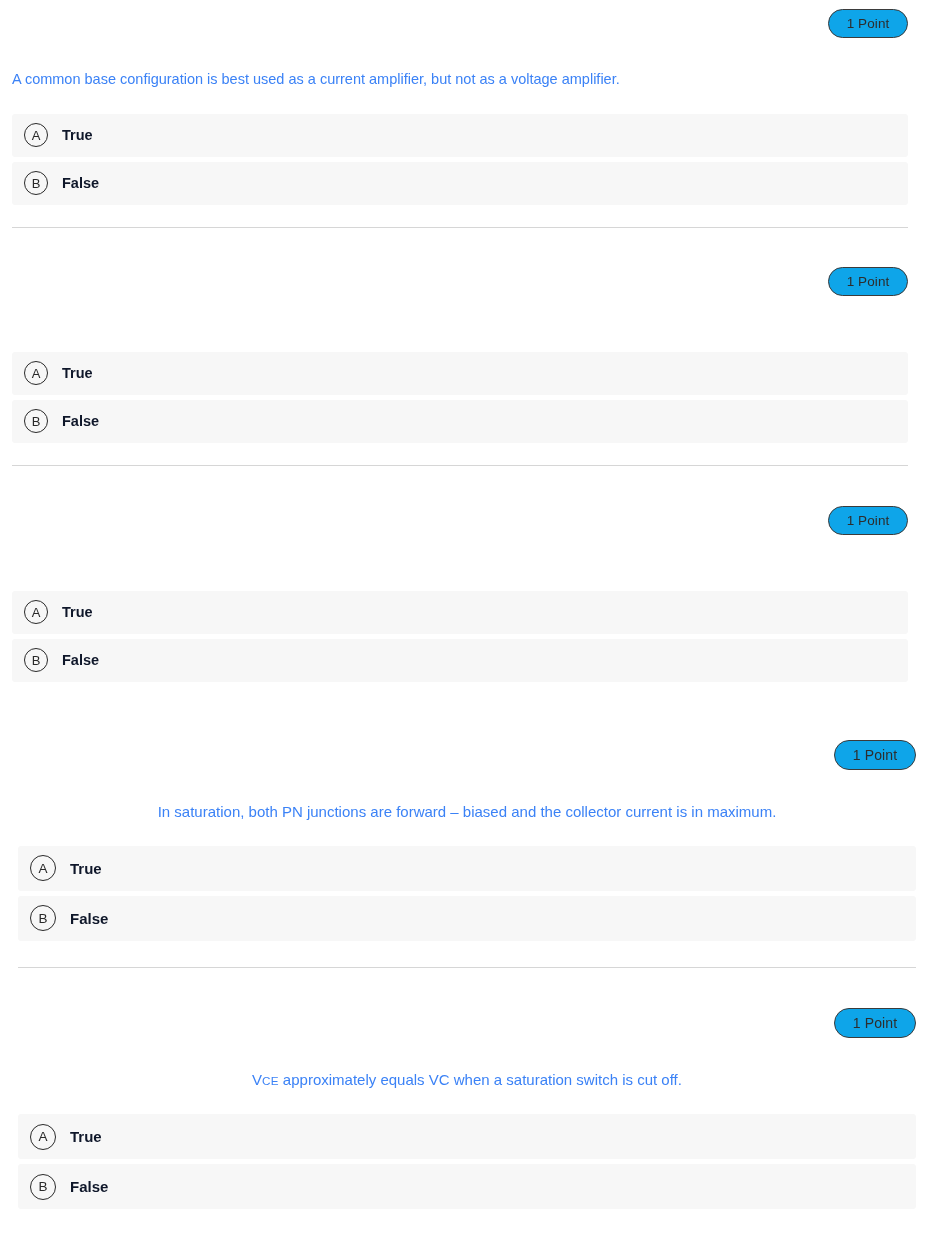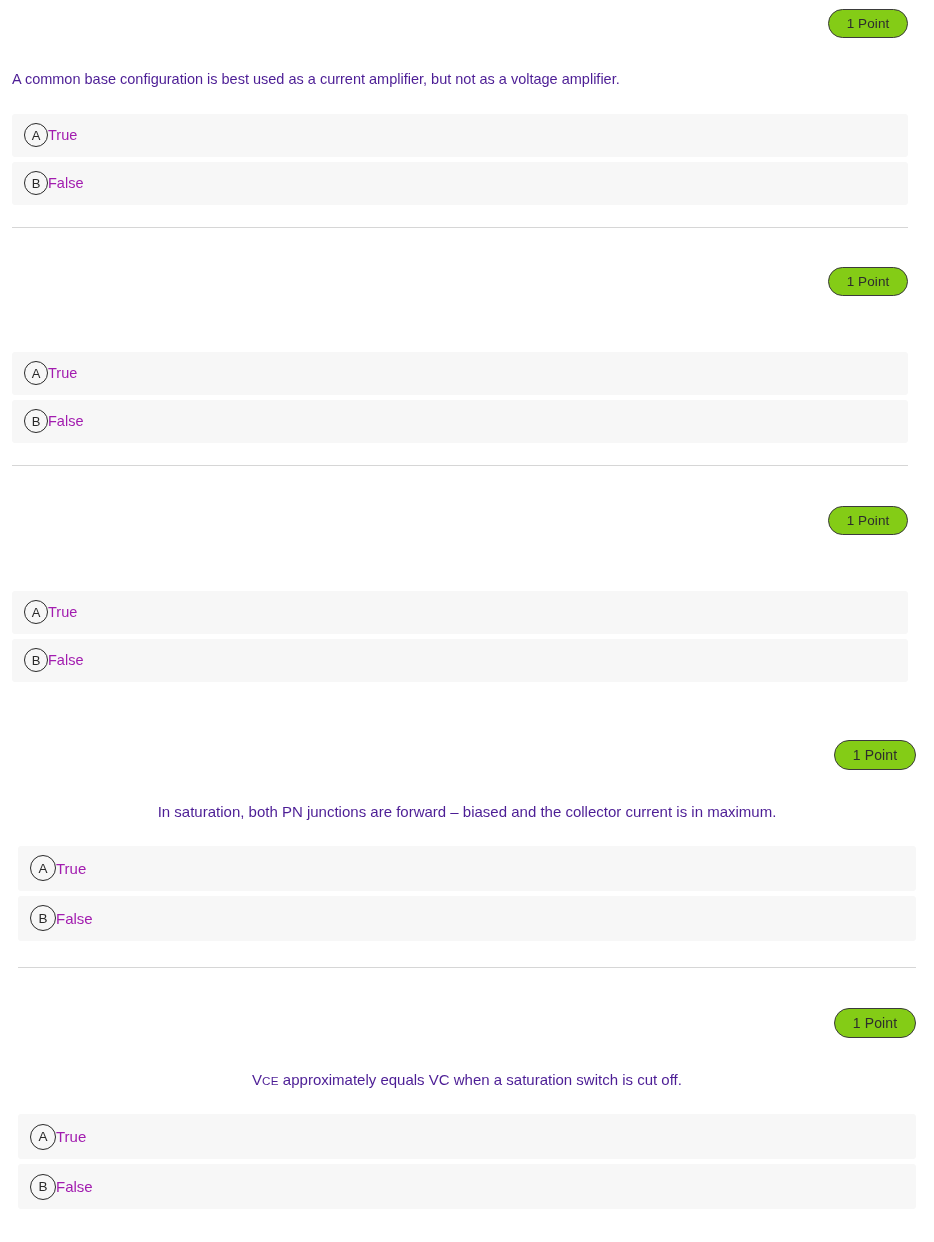"1 Point" .points-badge { background: #84cc16 -> #0ea5e9 }
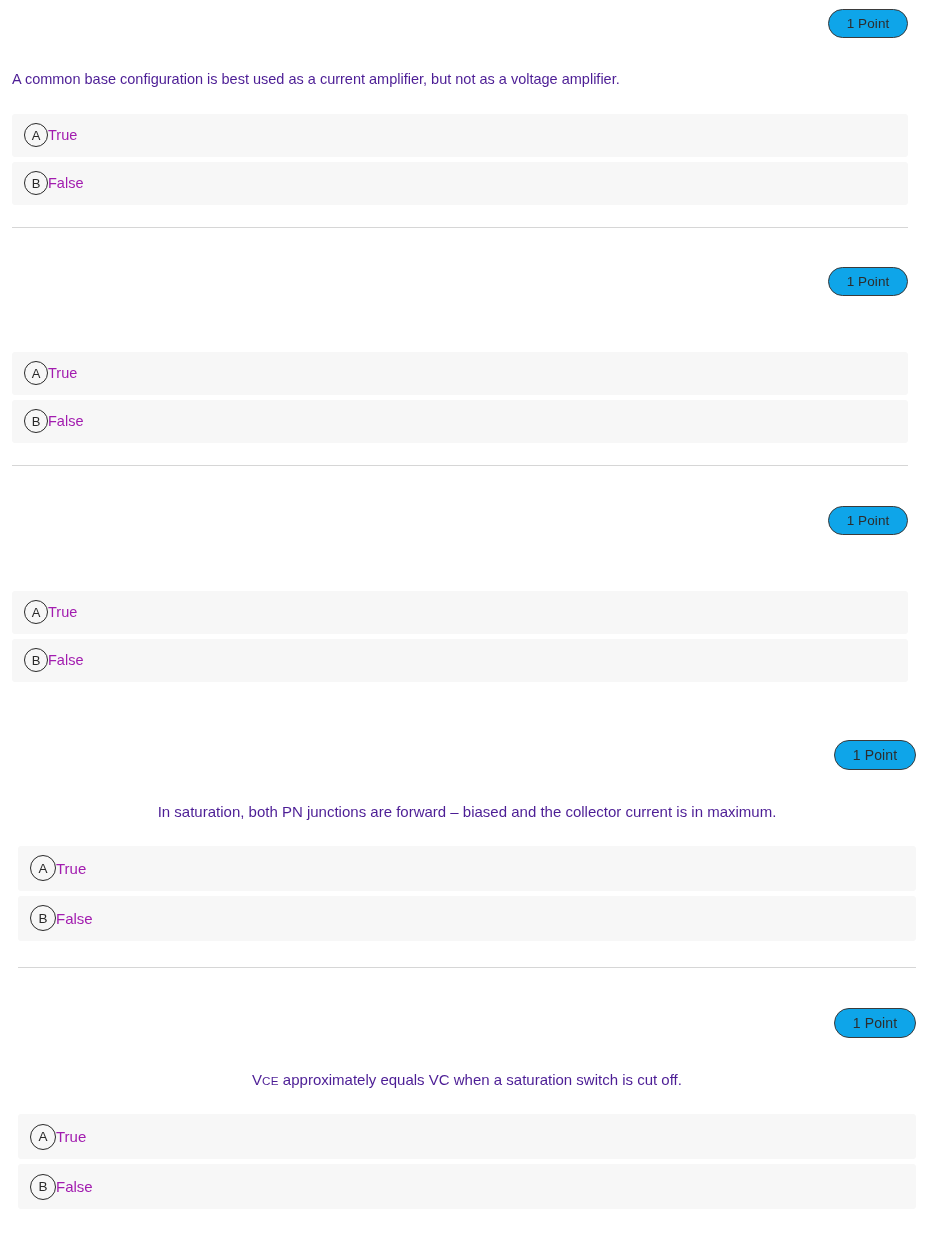"A common base configuration is" .prompt { color: #4c1d95 -> #3b82f6 }
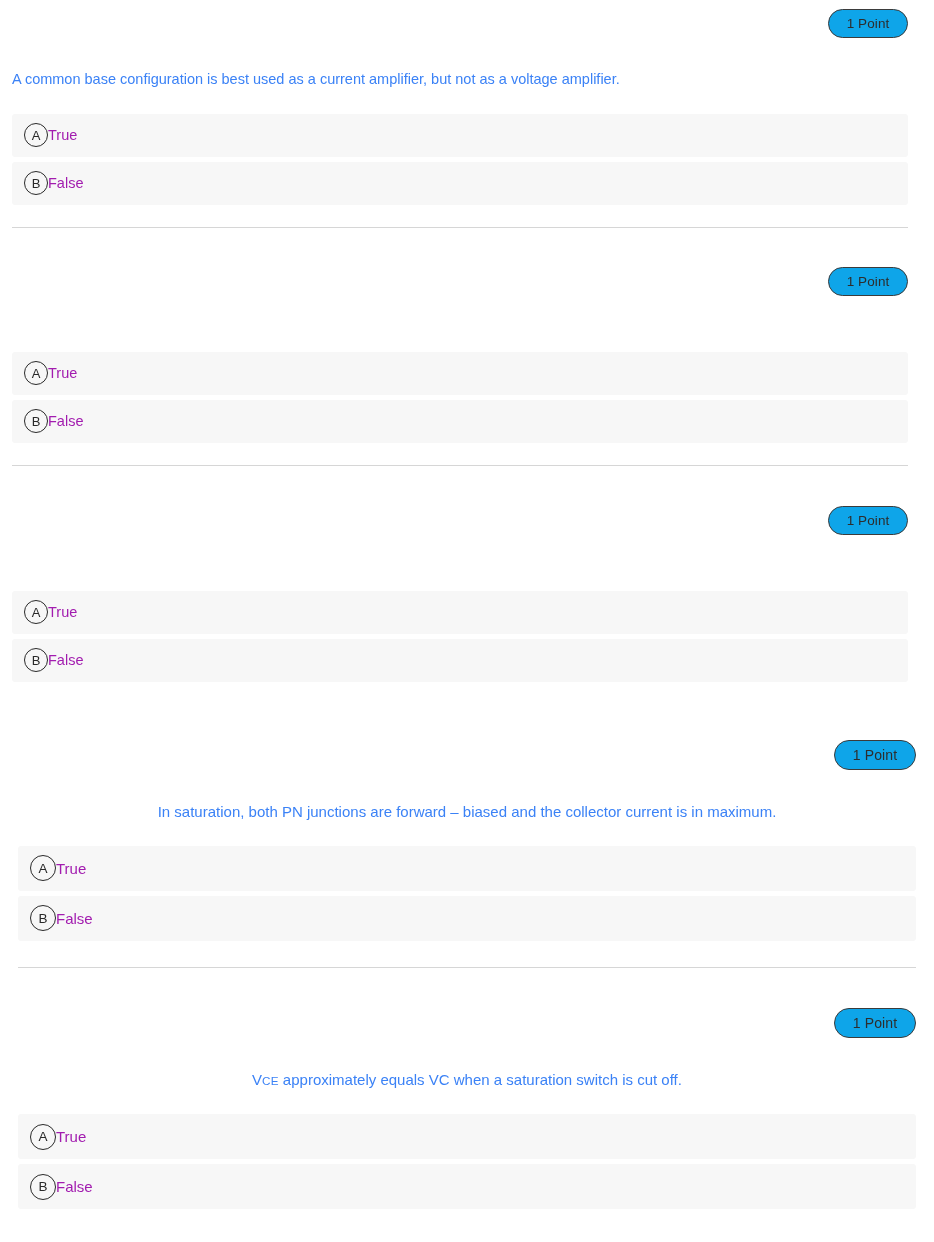"True" .opt-label { color: #a21caf -> #0f172a; font-weight: none -> bold; margin-left: none -> 14px }
